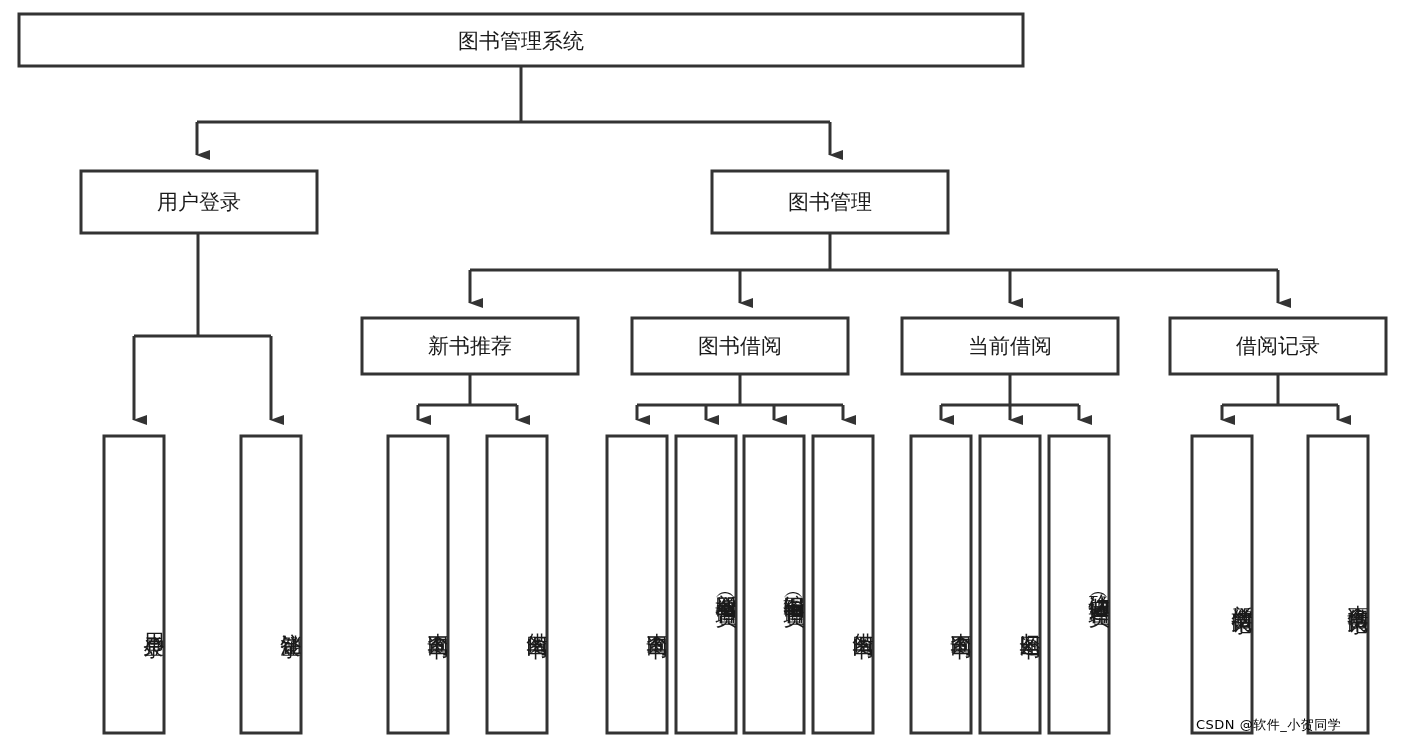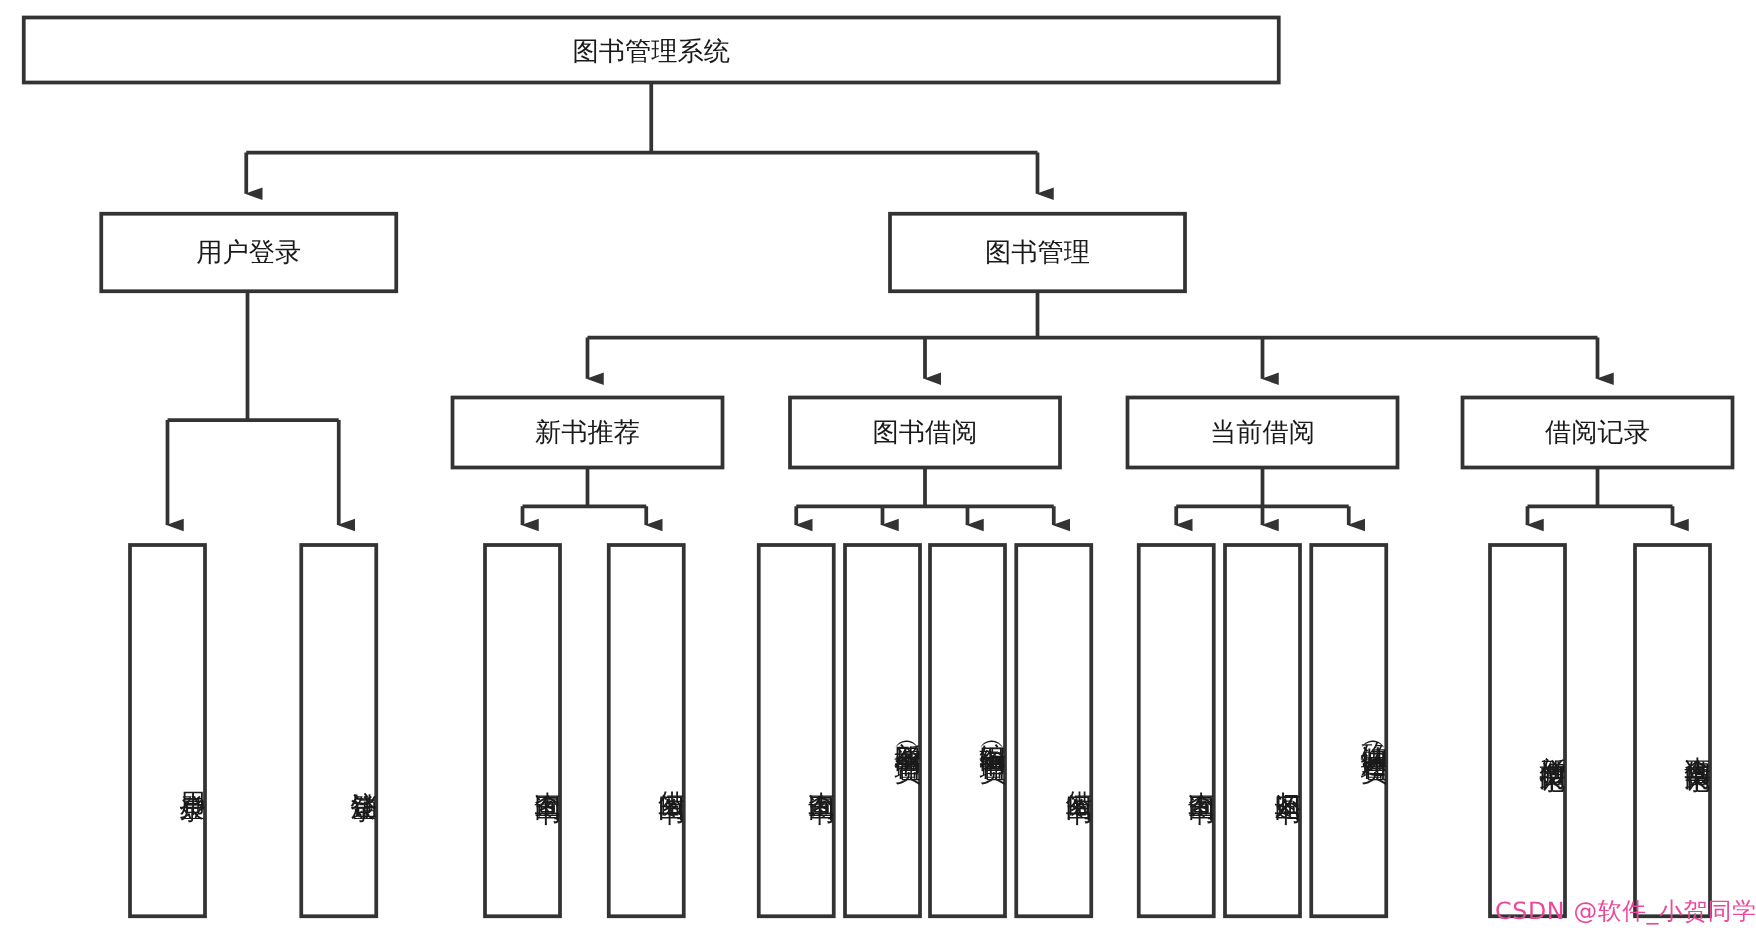"CSDN @软件_小贺同学" .watermark { color: #ec4899 -> #000000; font-size: 19px -> 13px }
